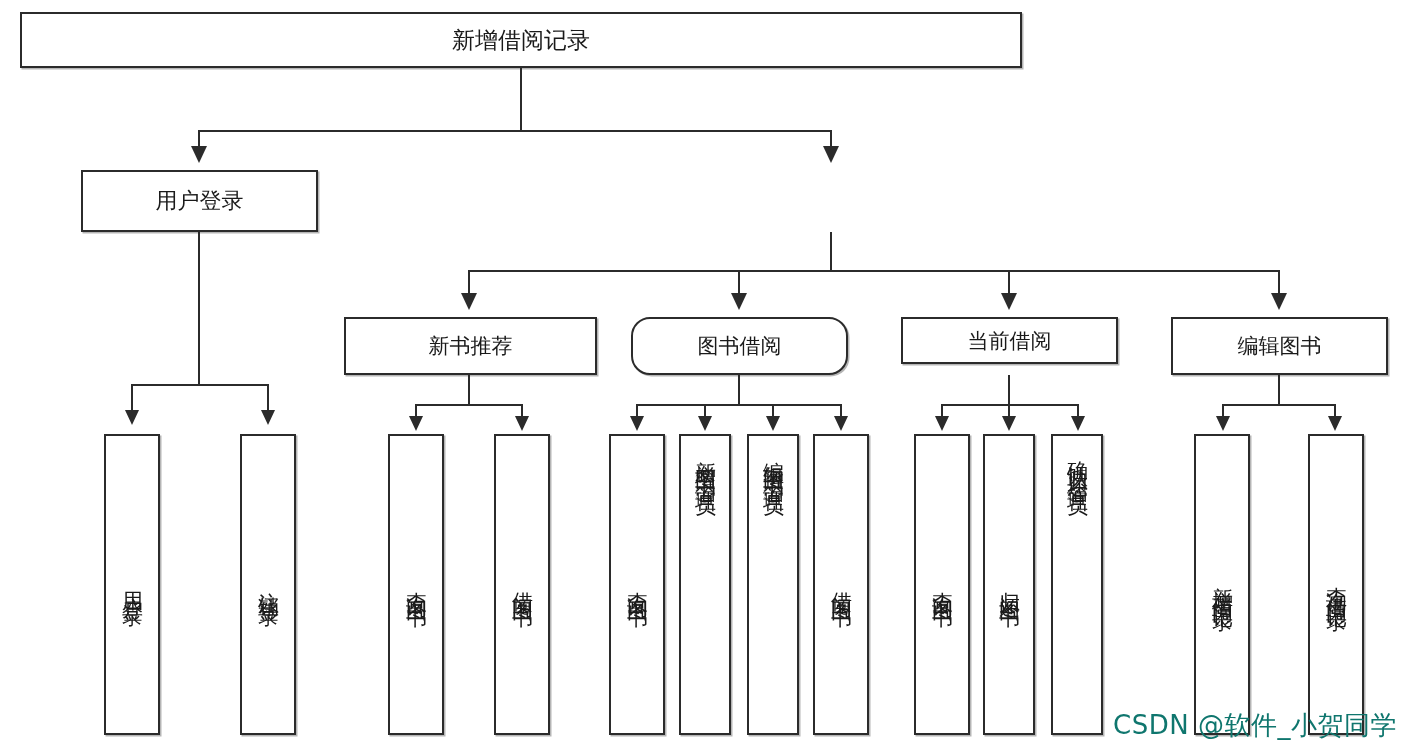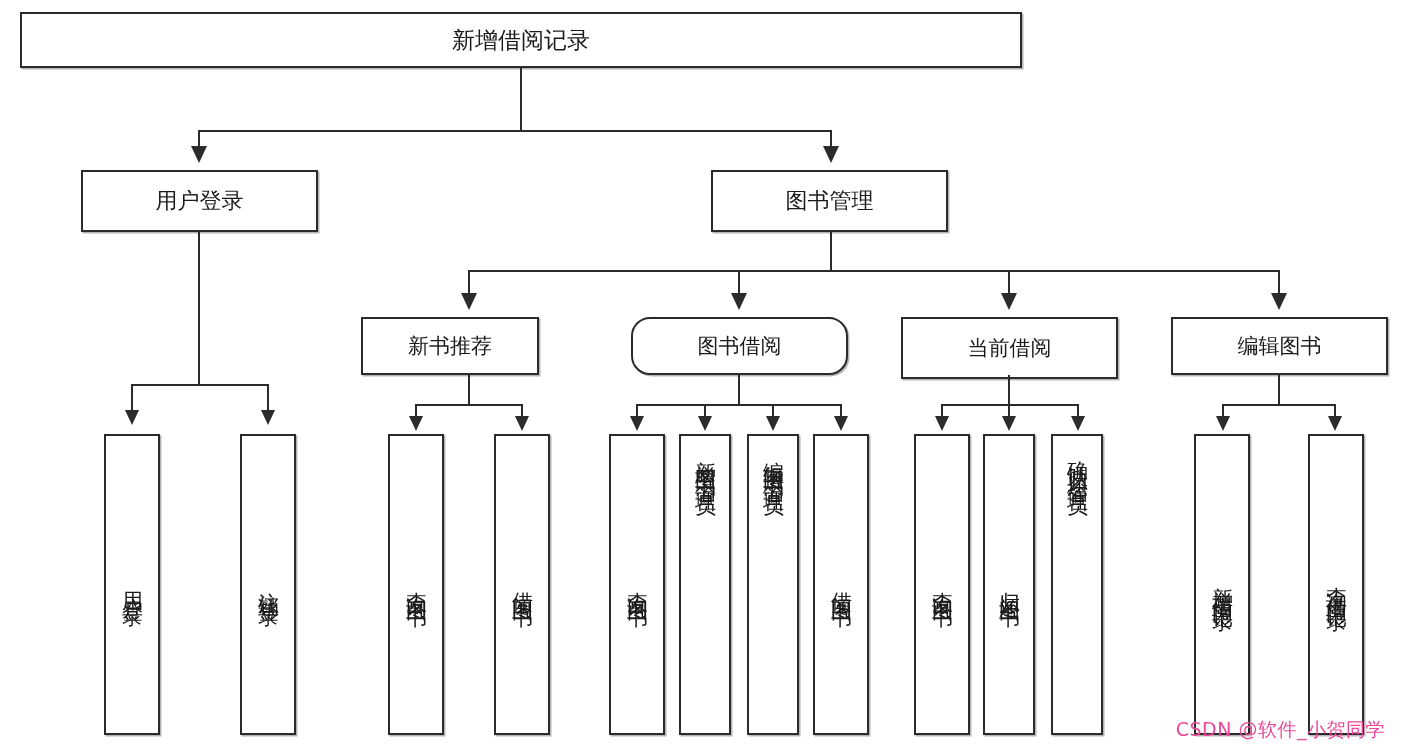"图书管理" div.node { html: <div> <span>图书管理</span> </div> -> none }
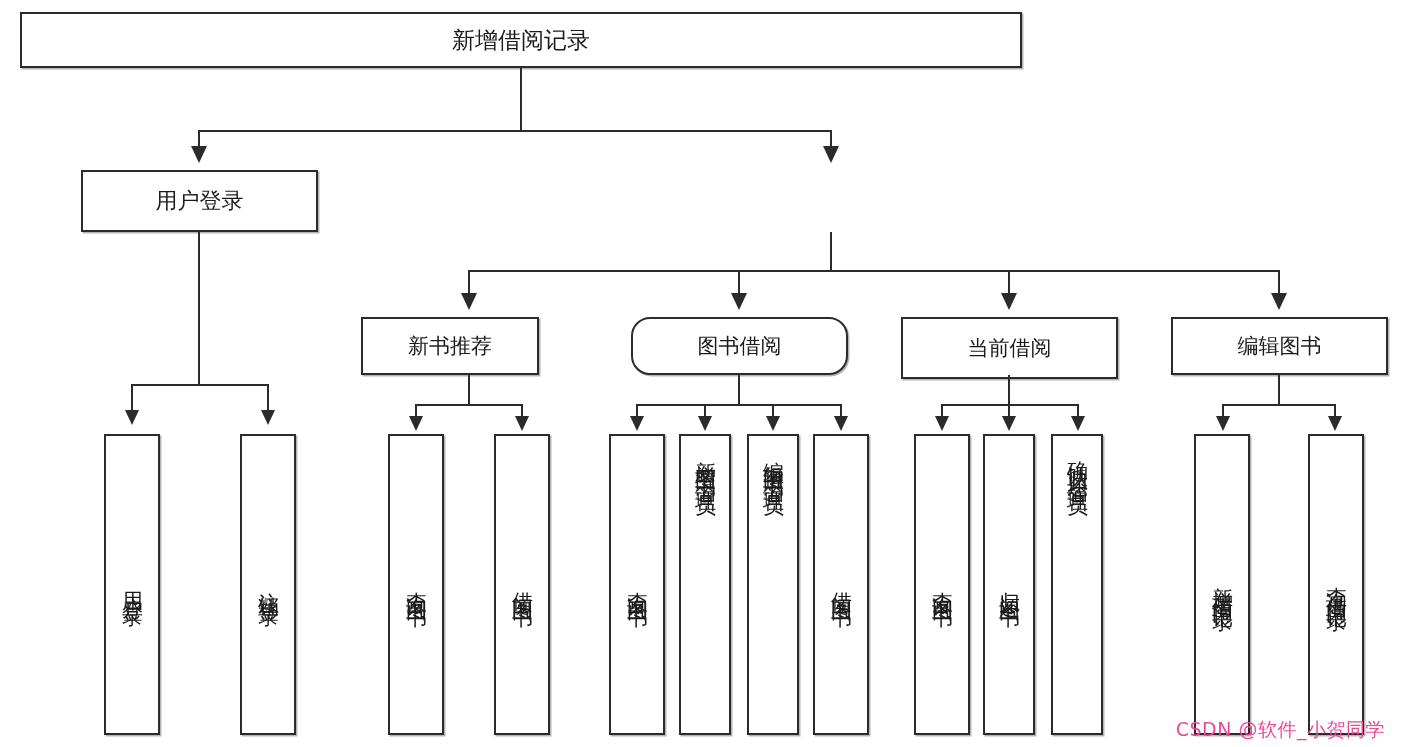"新书推荐" div.node { left: 361px -> 344px; width: 178px -> 253px }
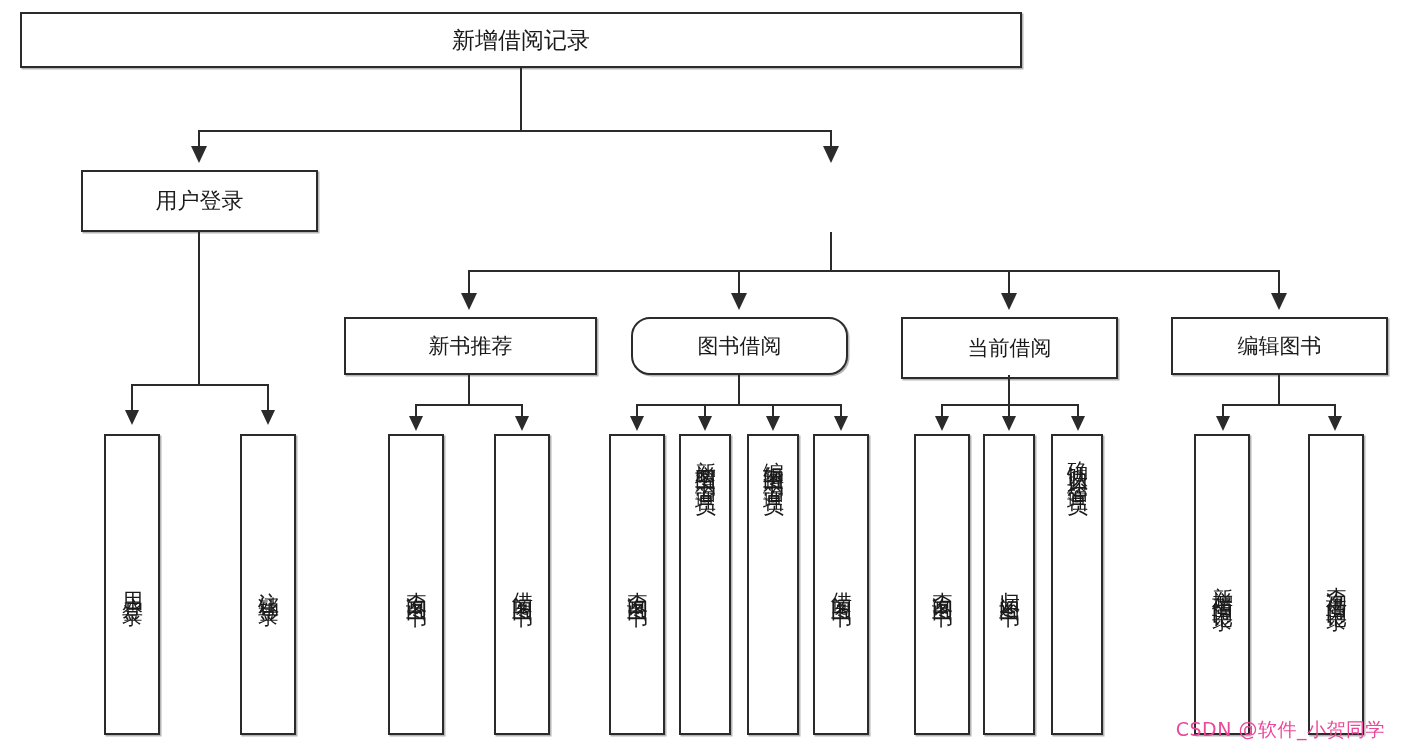"当前借阅" div.node { height: 62px -> 47px }
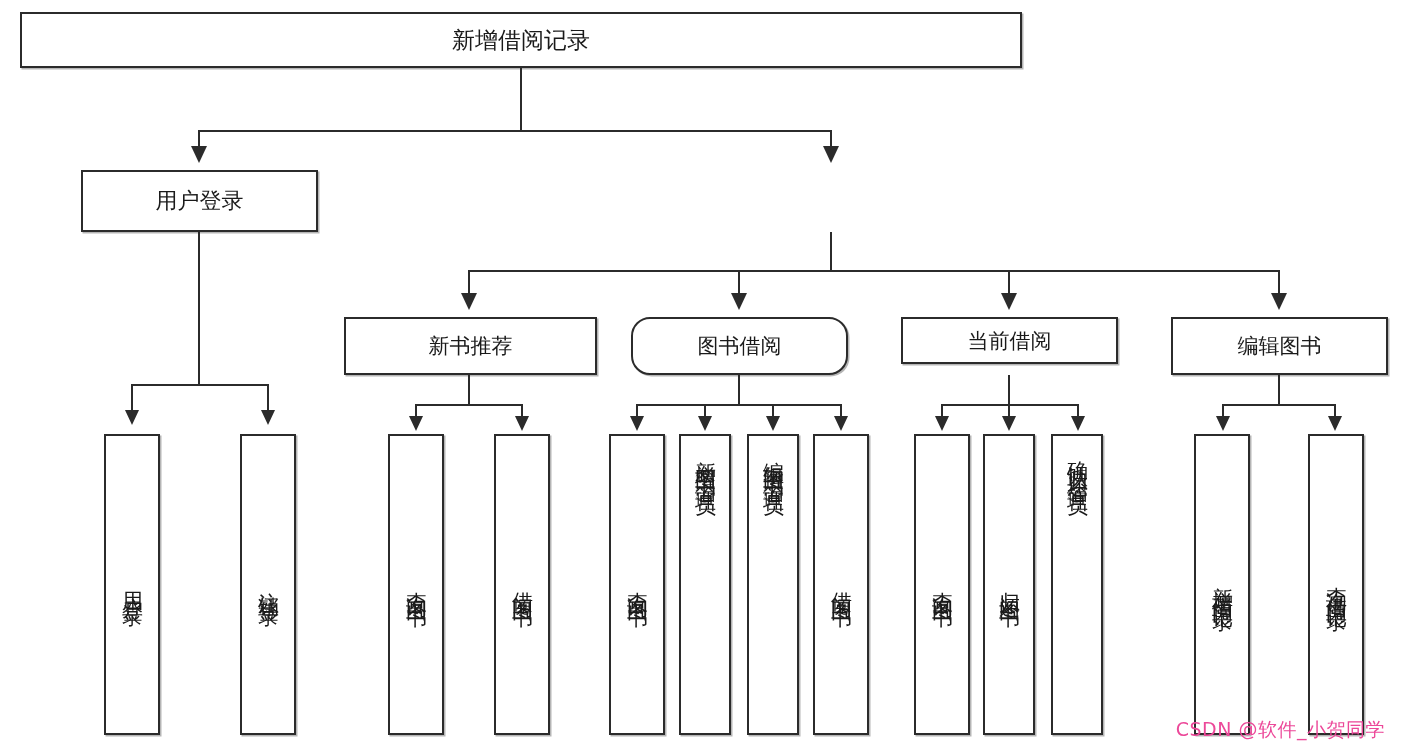"CSDN @软件_小贺同学" #watermark { color: #ec4899 -> #0f766e; font-size: 19px -> 26px; right: 20px -> 8px }
